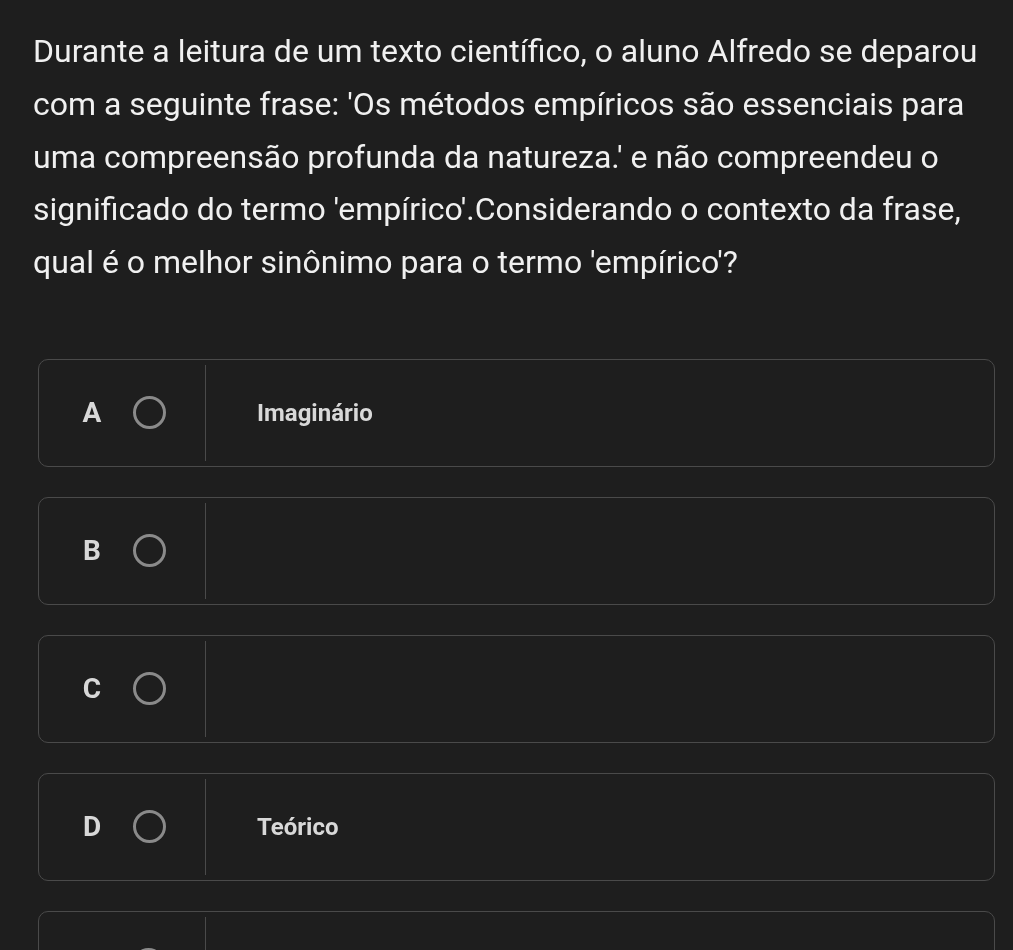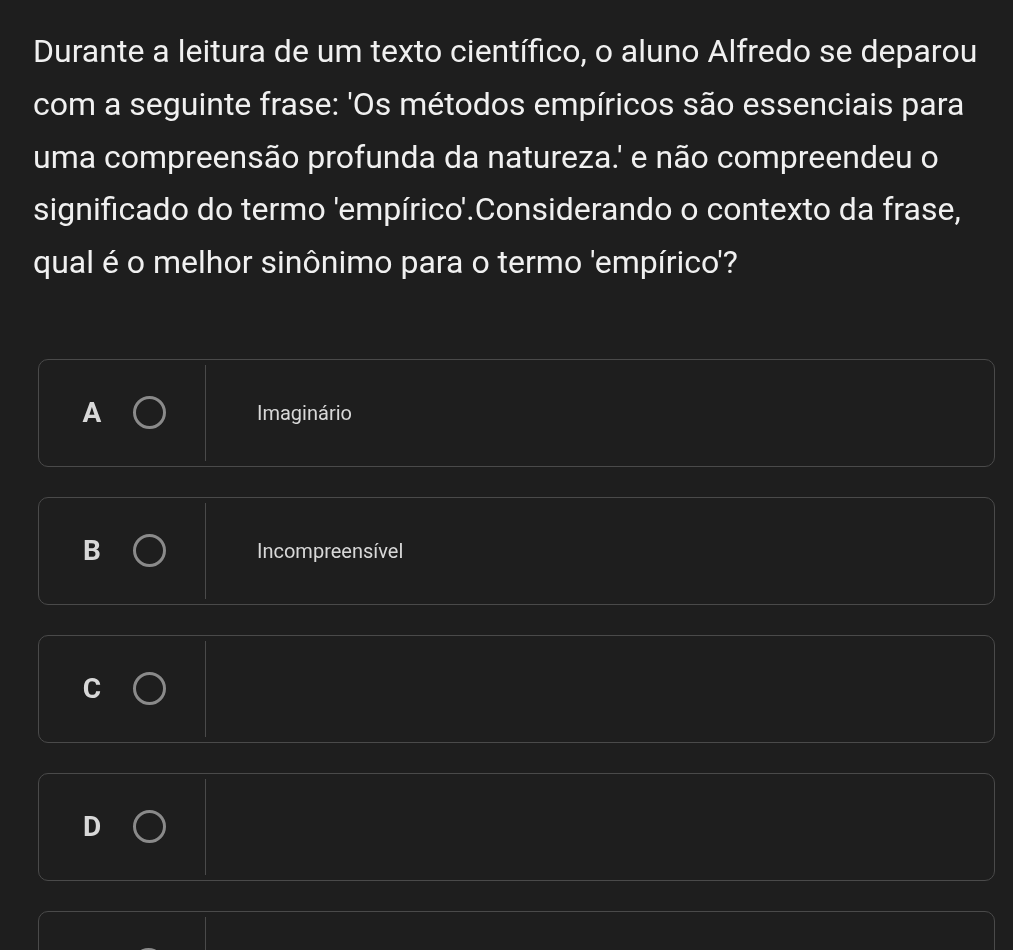"Imaginário" .option-text { font-size: 20px -> 24px; font-weight: 400 -> 700 }
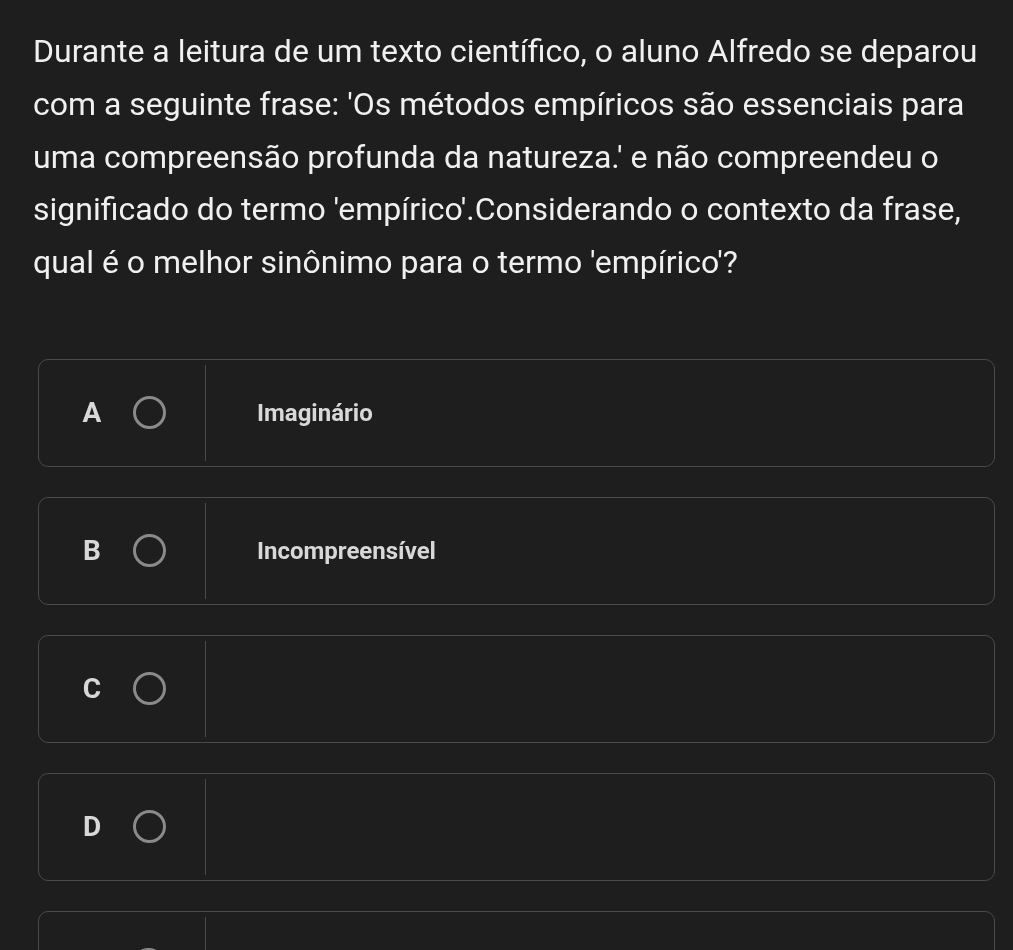"Incompreensível" div.option-right { html: <div> <span>Incompreensível</span> </div> -> none }
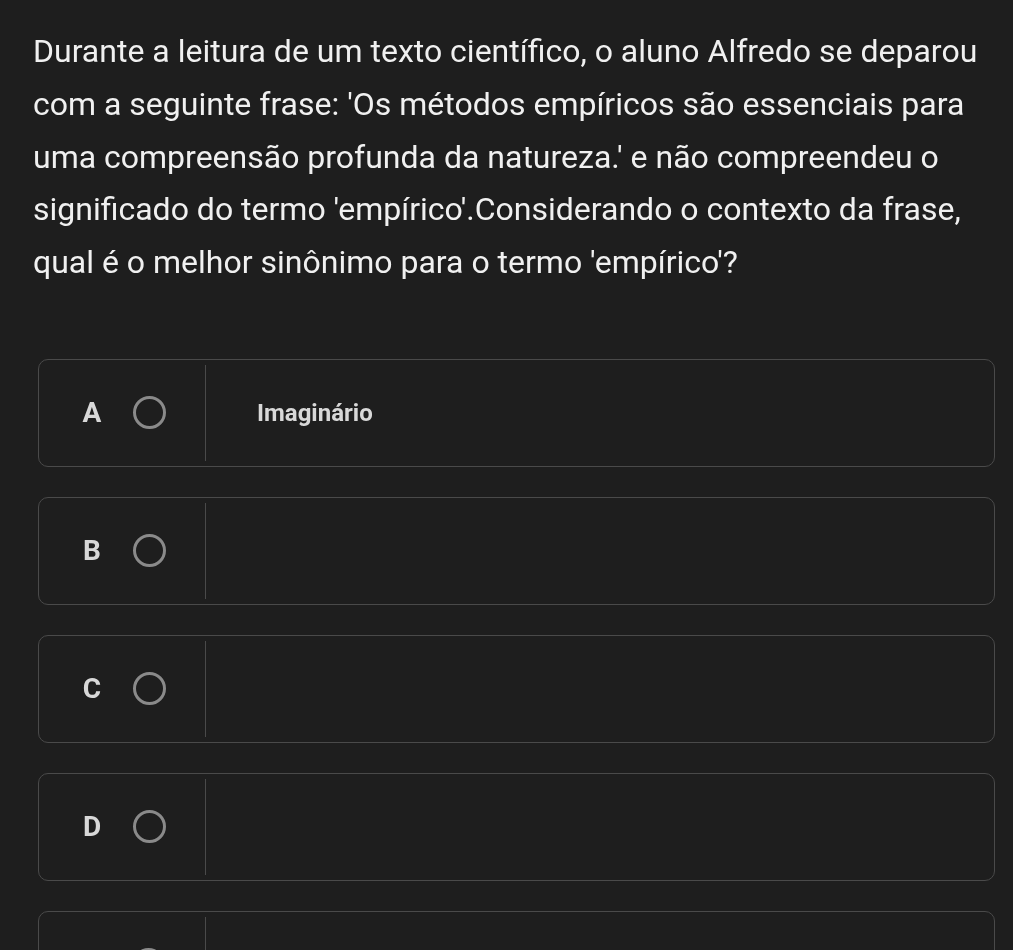"Teórico" div.option-right { html: none -> <div> <span>Teórico</span> </div> }
